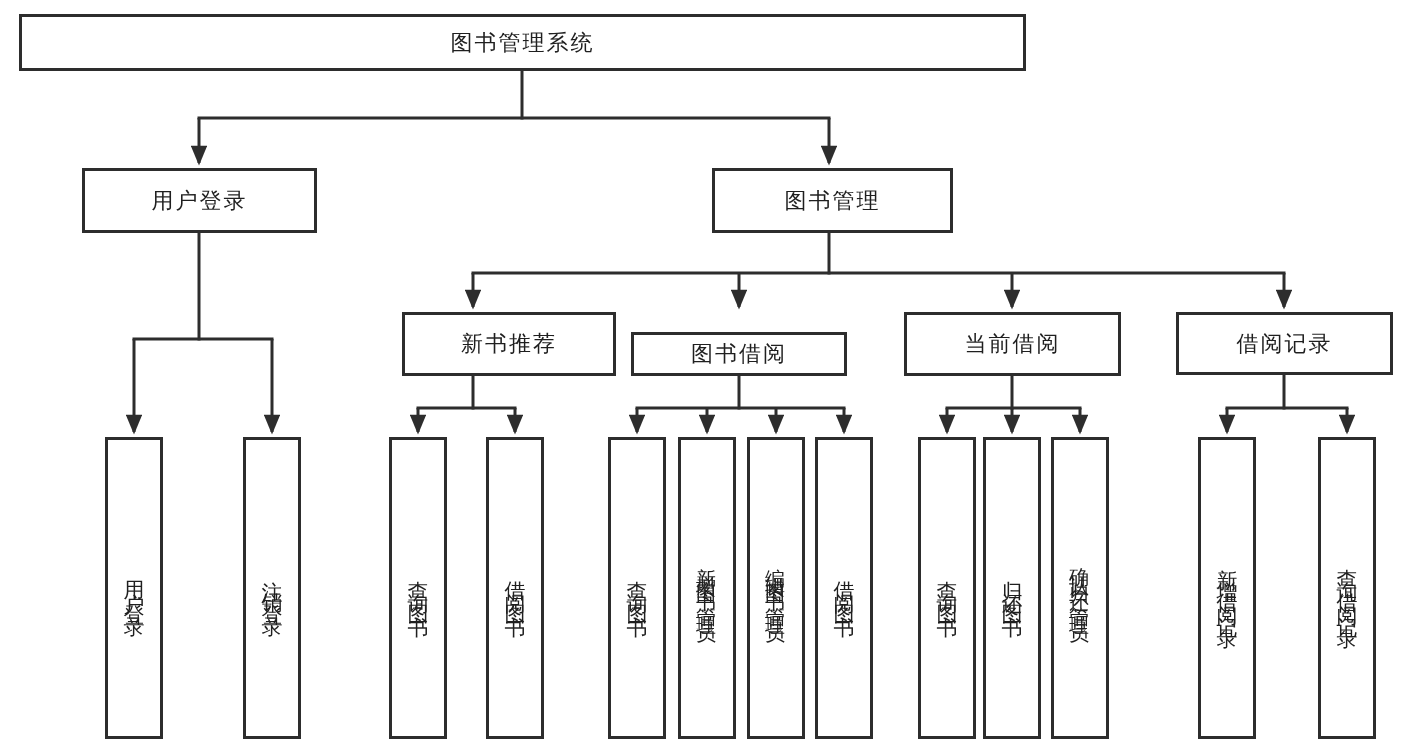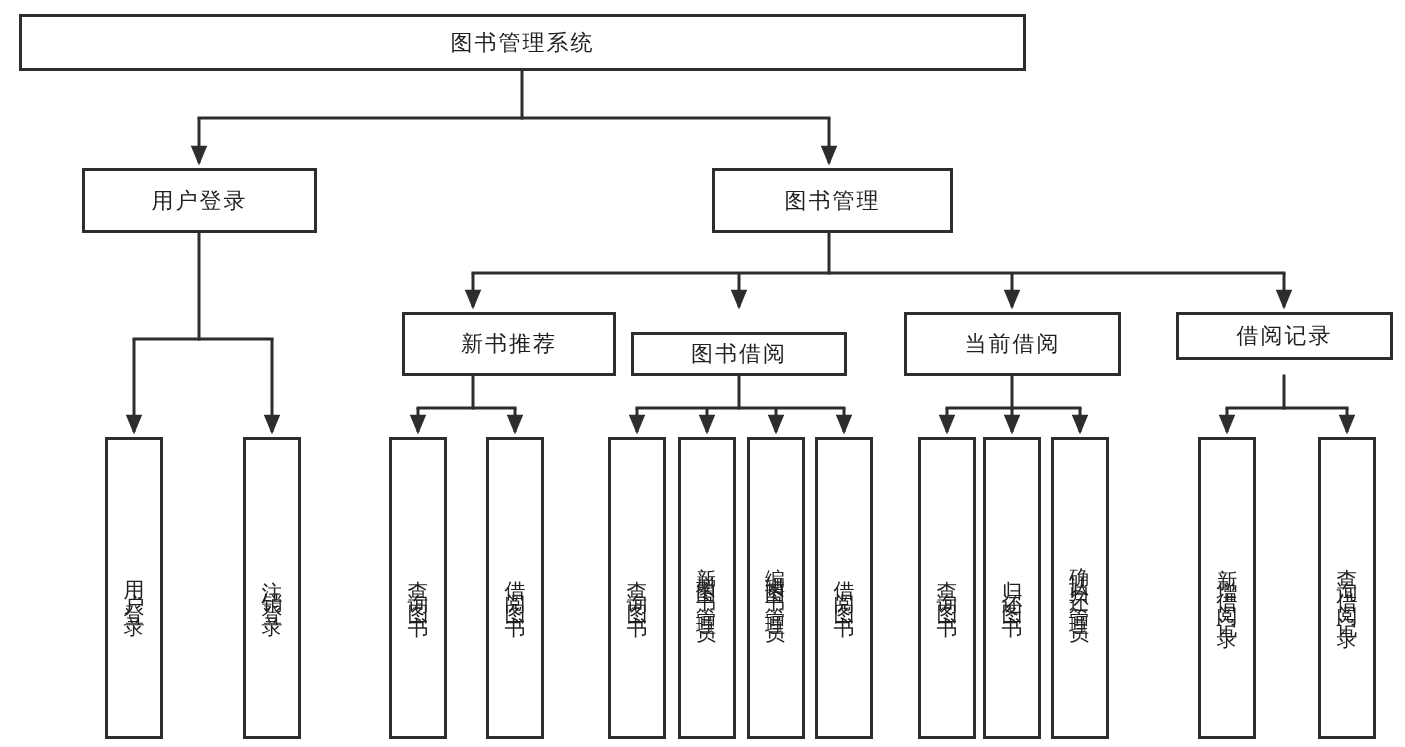"借阅记录" div.node { height: 48px -> 63px }
